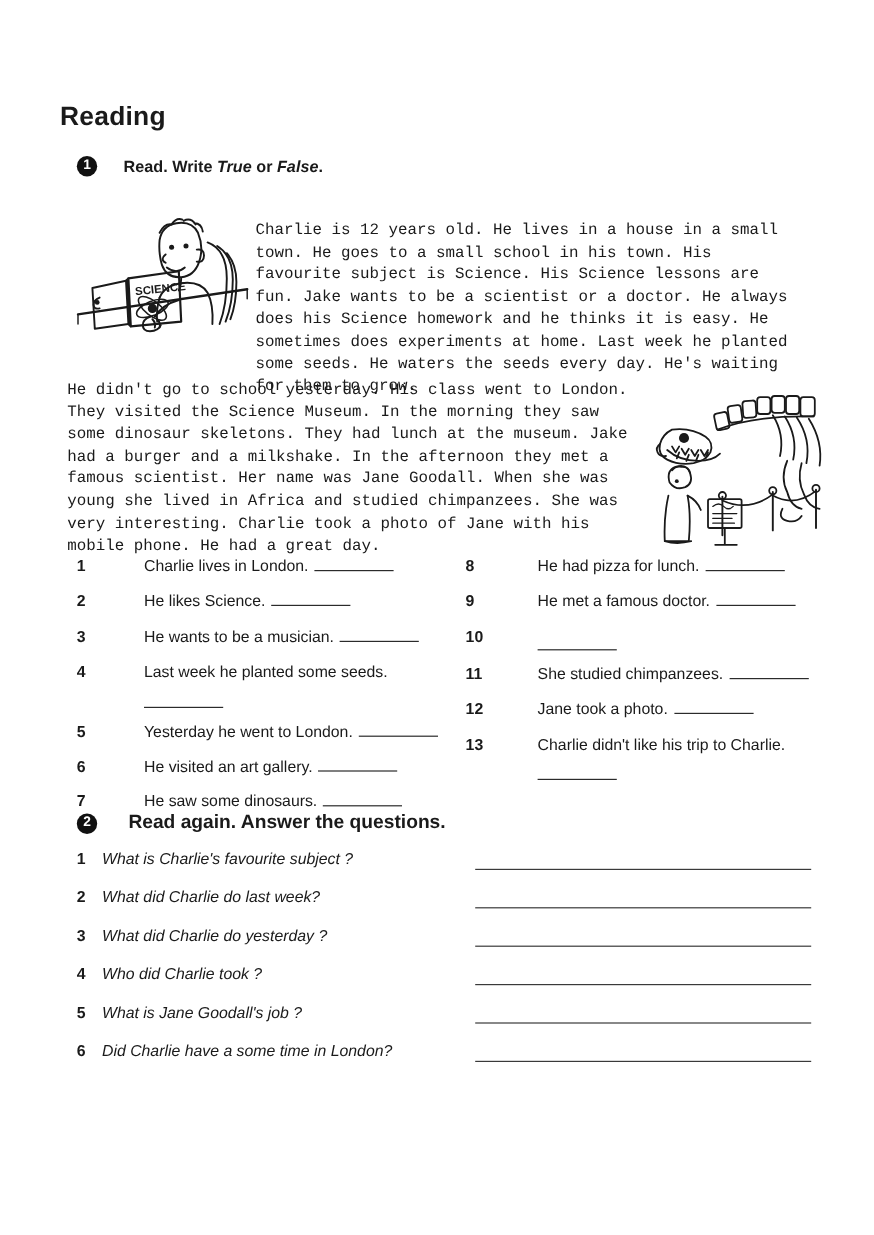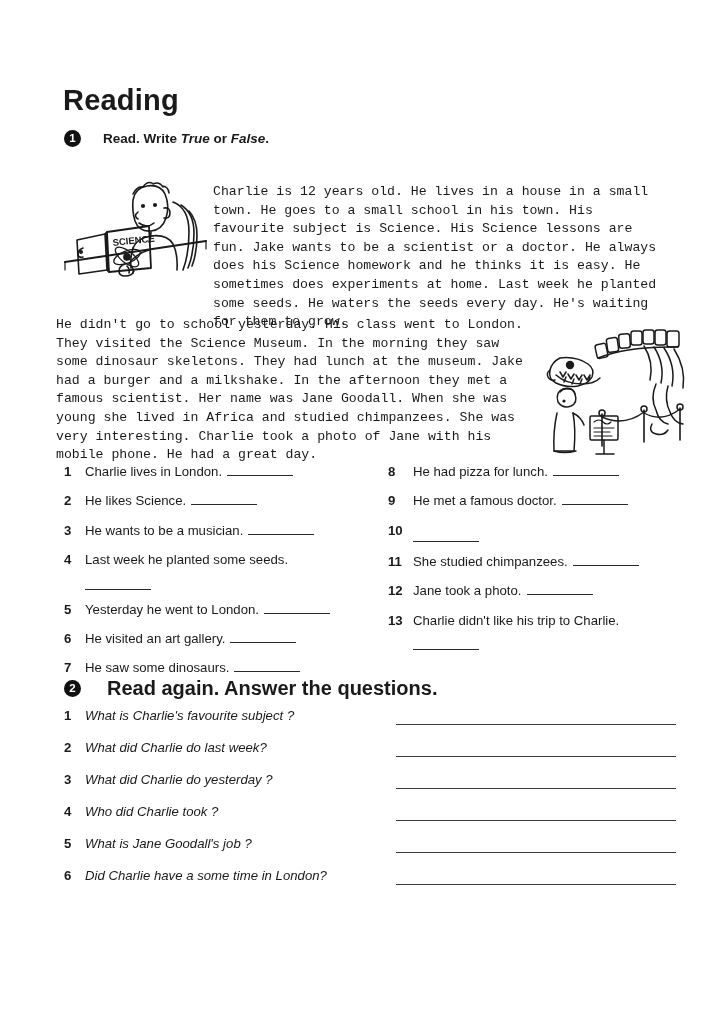"Reading" .title { font-size: 29px -> 22px; left: 63px -> 50px }
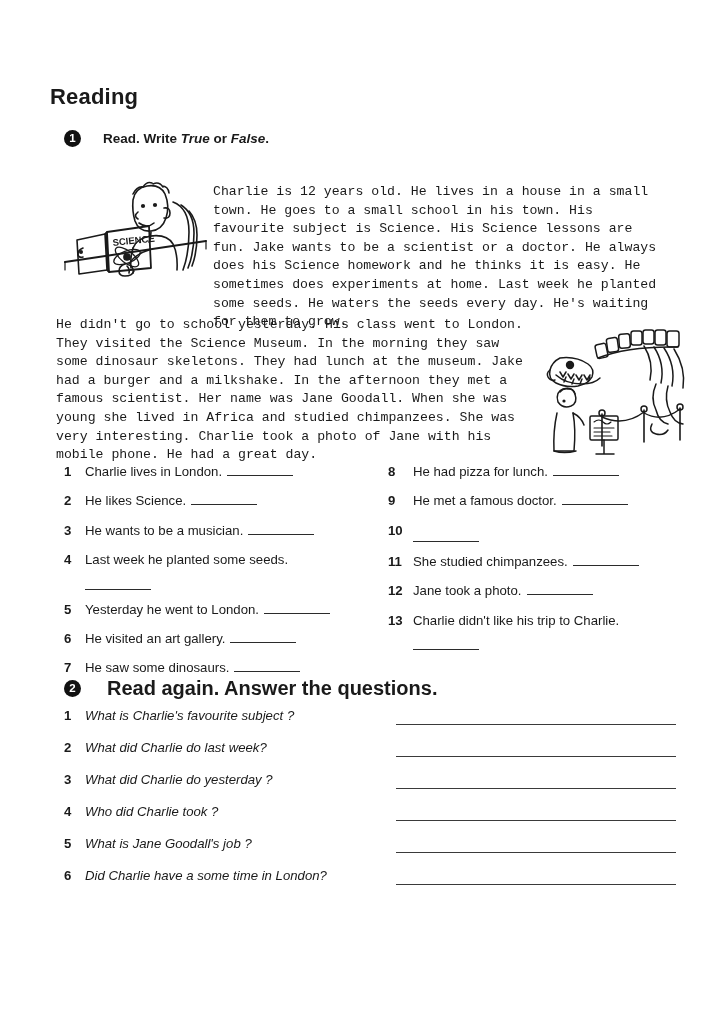"Charlie lives in London." .tf-text { margin-left: none -> 35px }
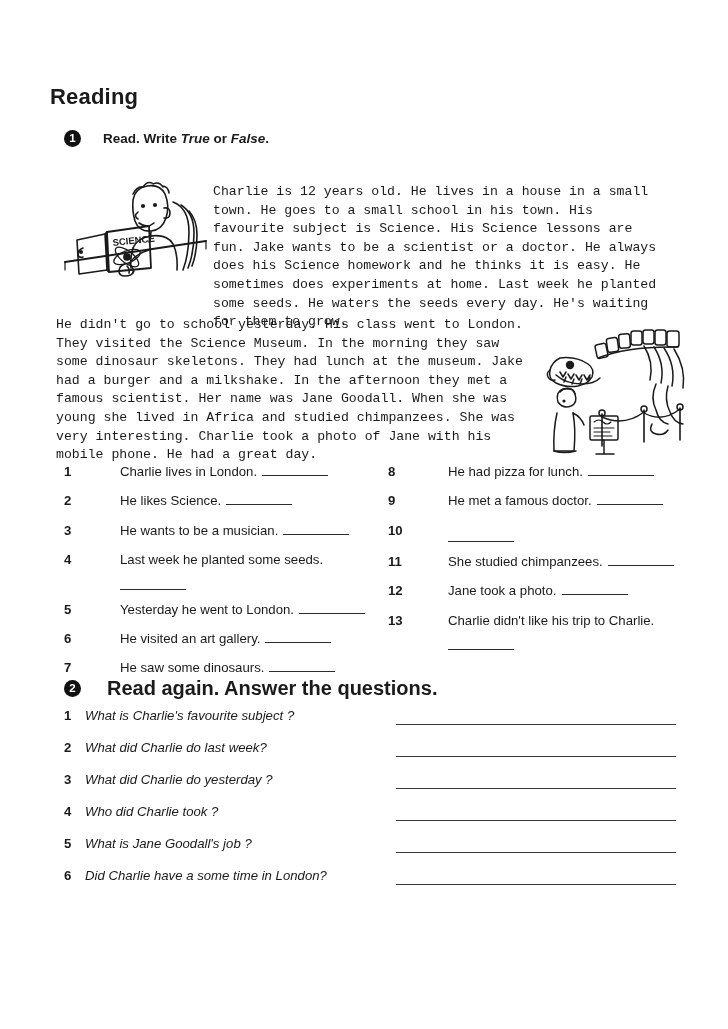"Read again. Answer the questions." #ex2-head .htext { font-size: 20px -> 16px }
